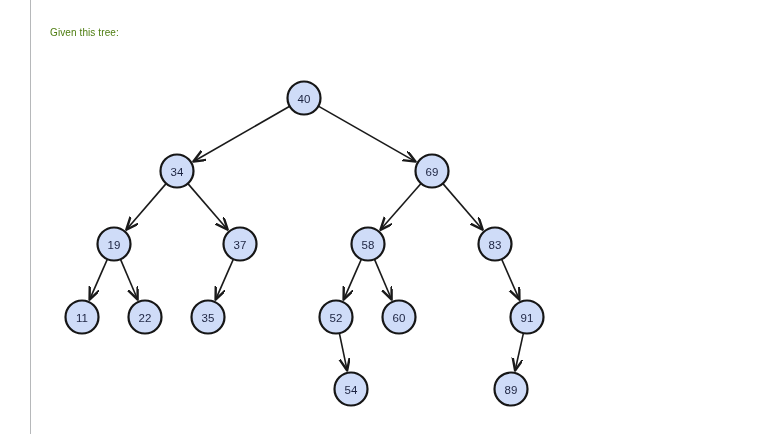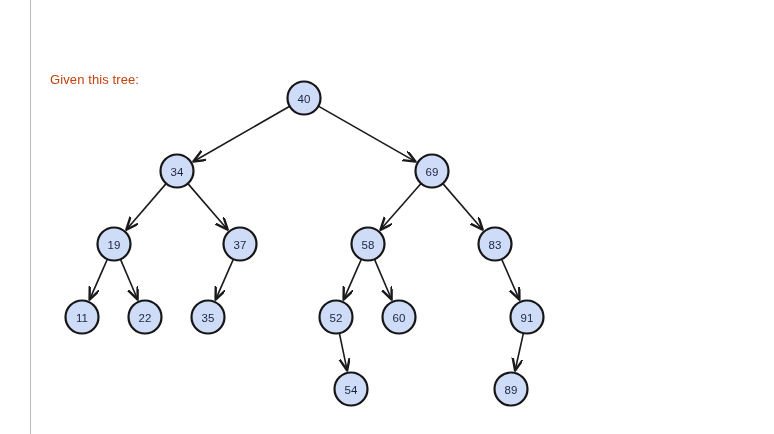"Given this tree:" #prompt-text { color: #c2410c -> #4d7c0f; font-size: 13px -> 10px; margin-top: 47px -> none }
